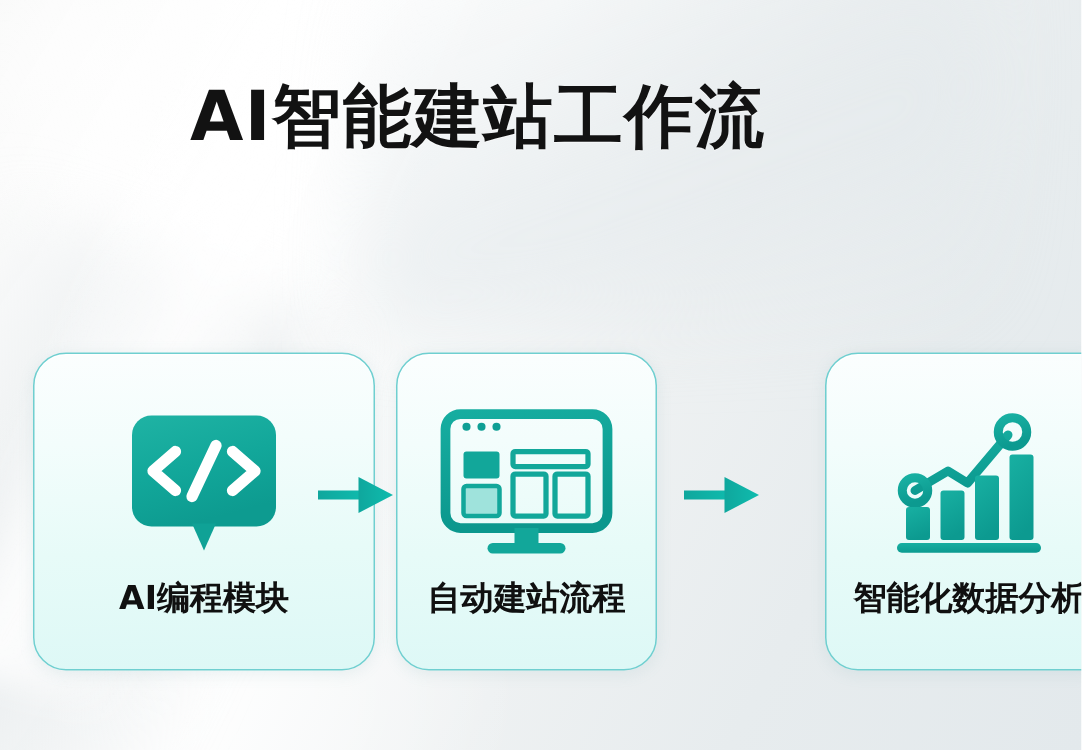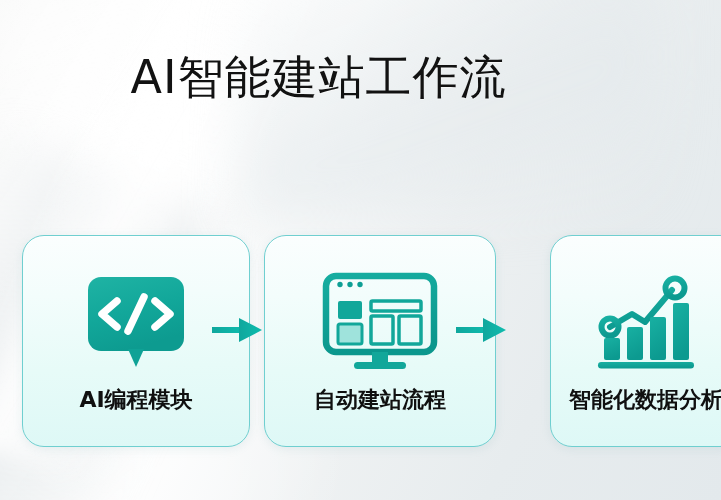"AI智能建站工作流" #title { font-weight: 400 -> 700 }
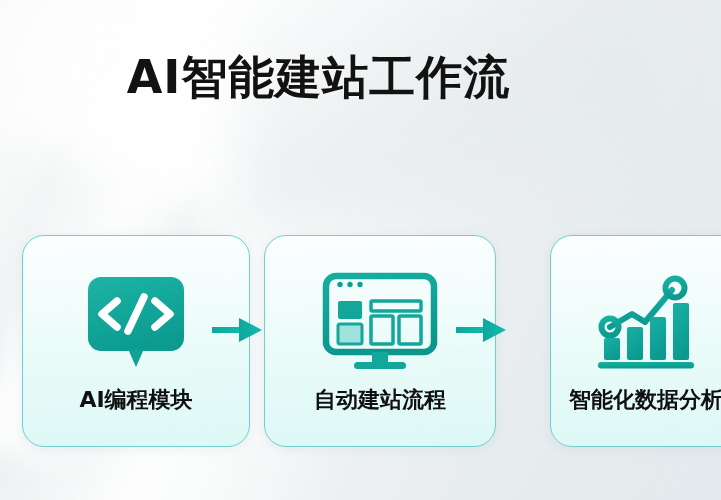"自动建站流程" #card-2 { width: 232px -> 174px }
